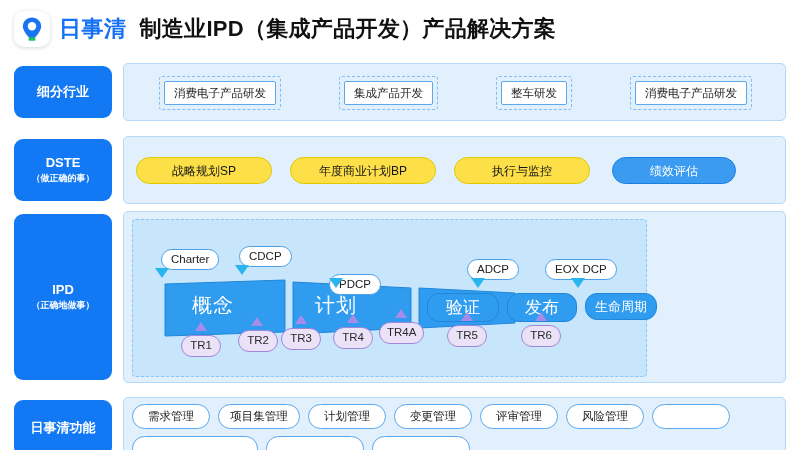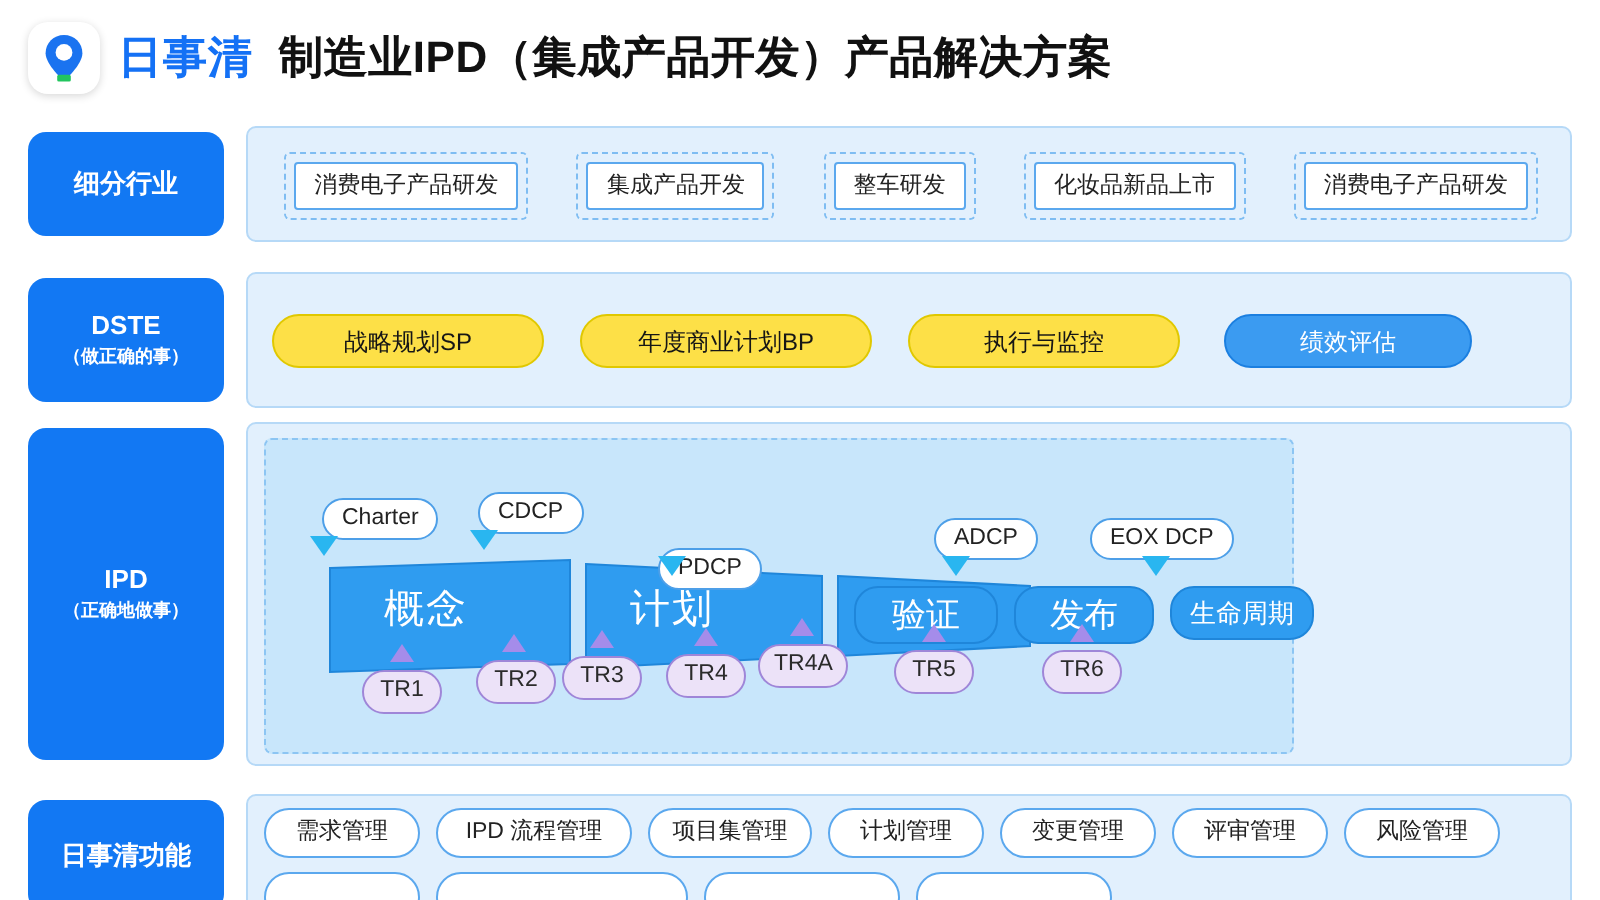"化妆品新品上市" div.seg-outer { html: <div> <div>化妆品新品上市</div> </div> -> none }
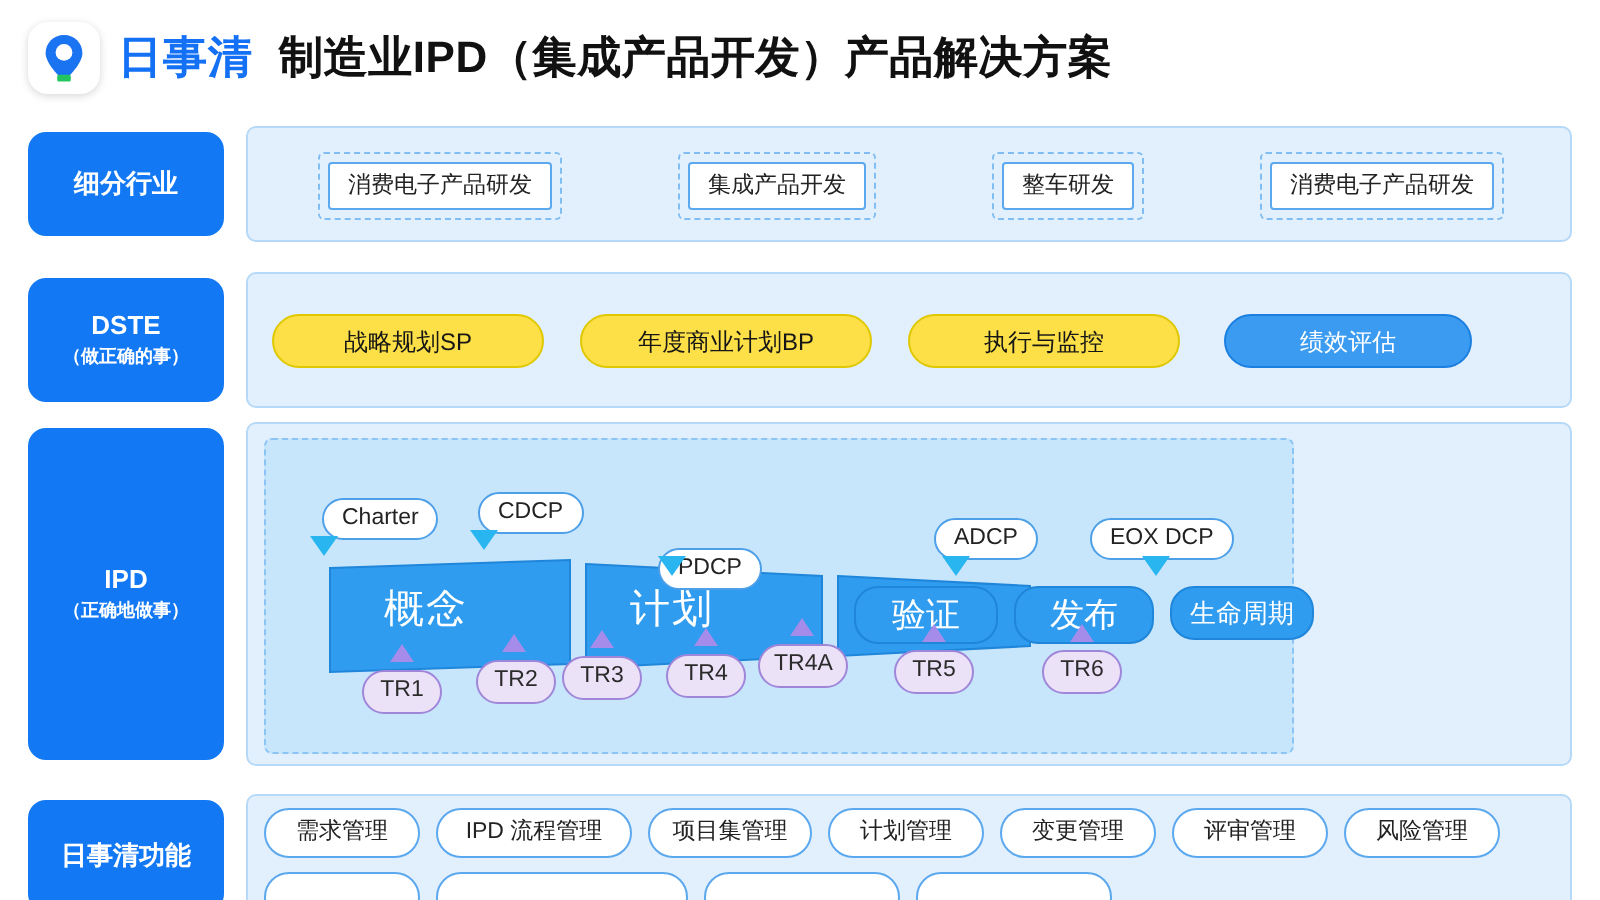"IPD 流程管理" div.fn-pill { html: <div>IPD 流程管理</div> -> none }
